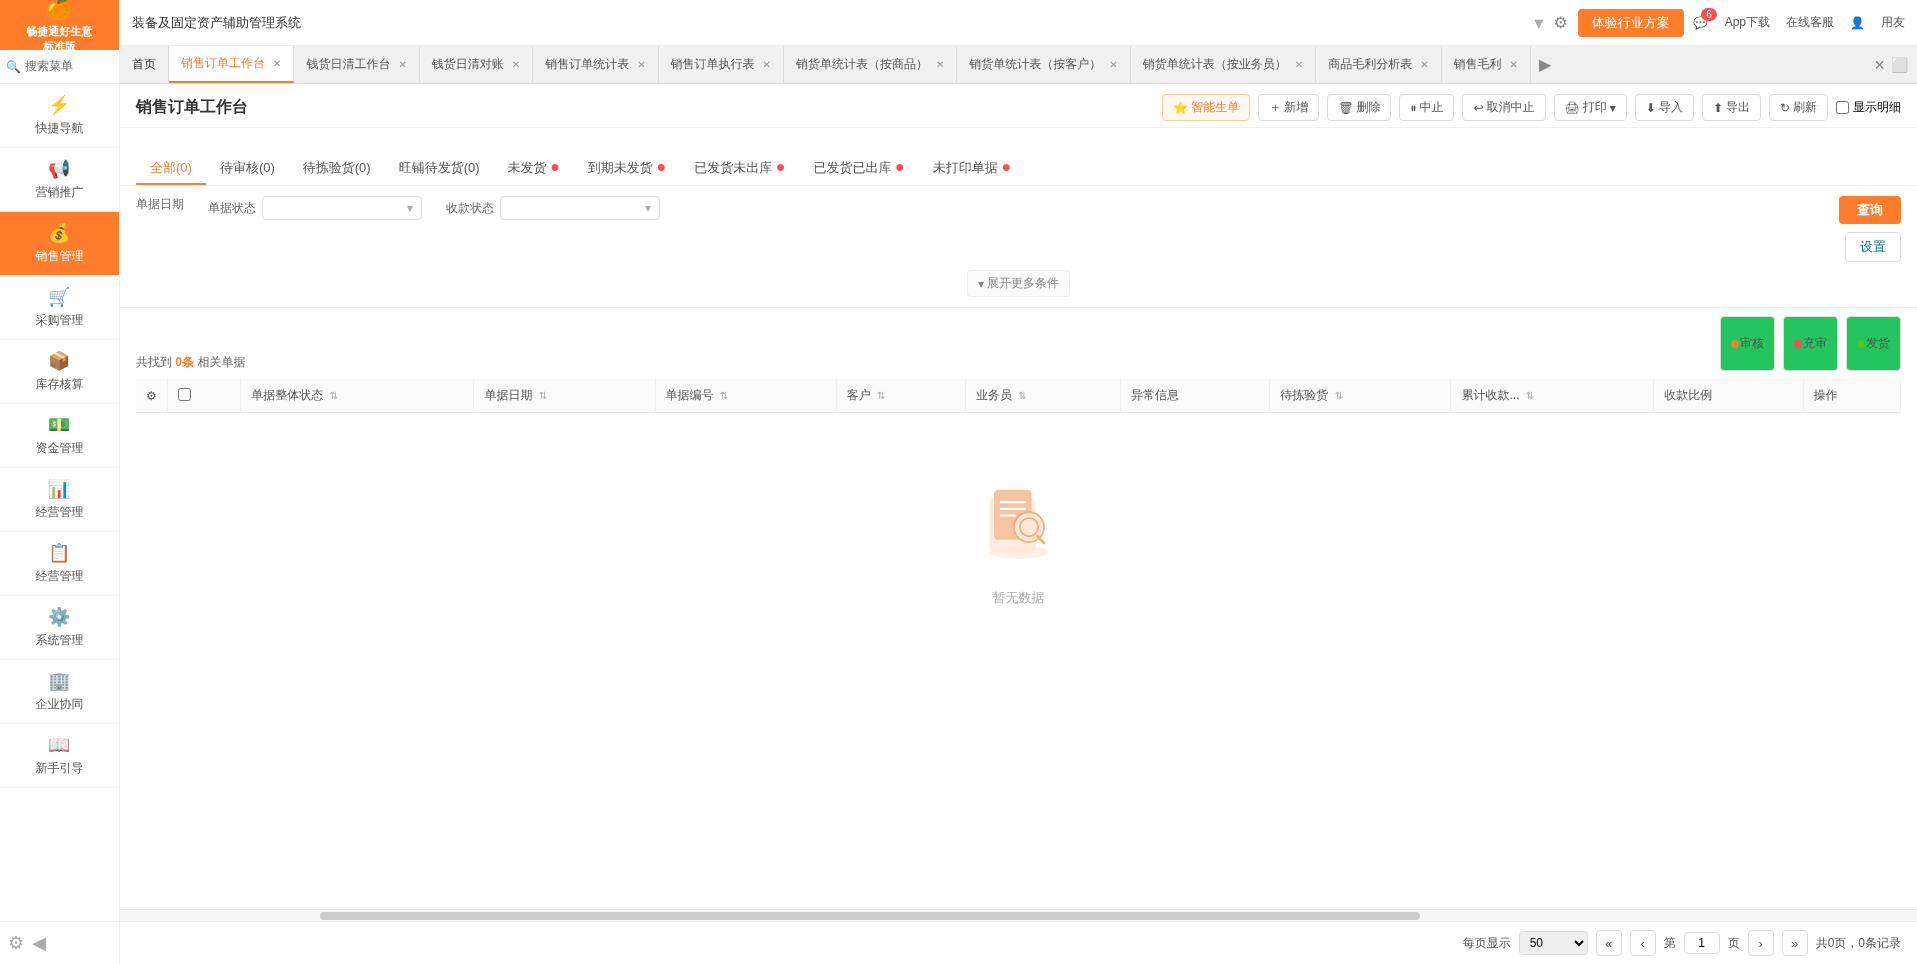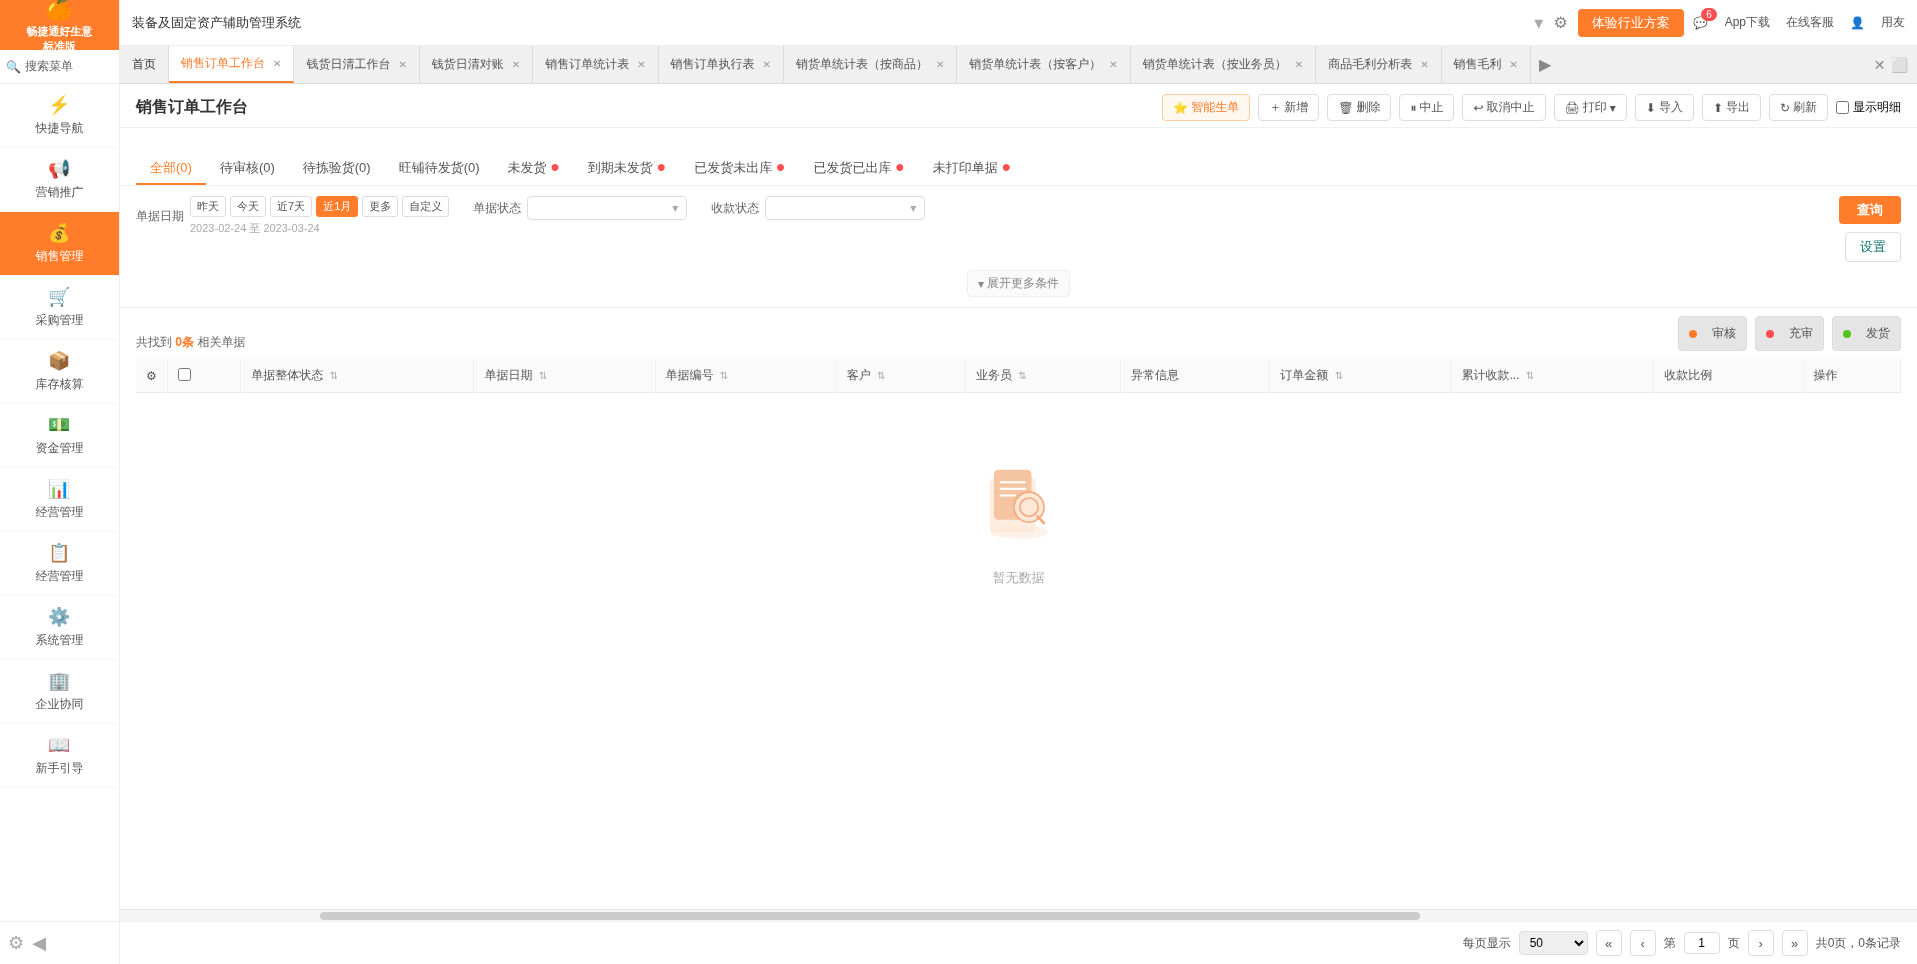"昨天" div { html: <div> <div> <button>昨天</button> <button>今天</button> <button>近7天</button> <button>近1月</button> <button>更多</button> <button>自定义</button> </div> <span>2023-02-24 至 2023-03-24</span> </div> -> none }
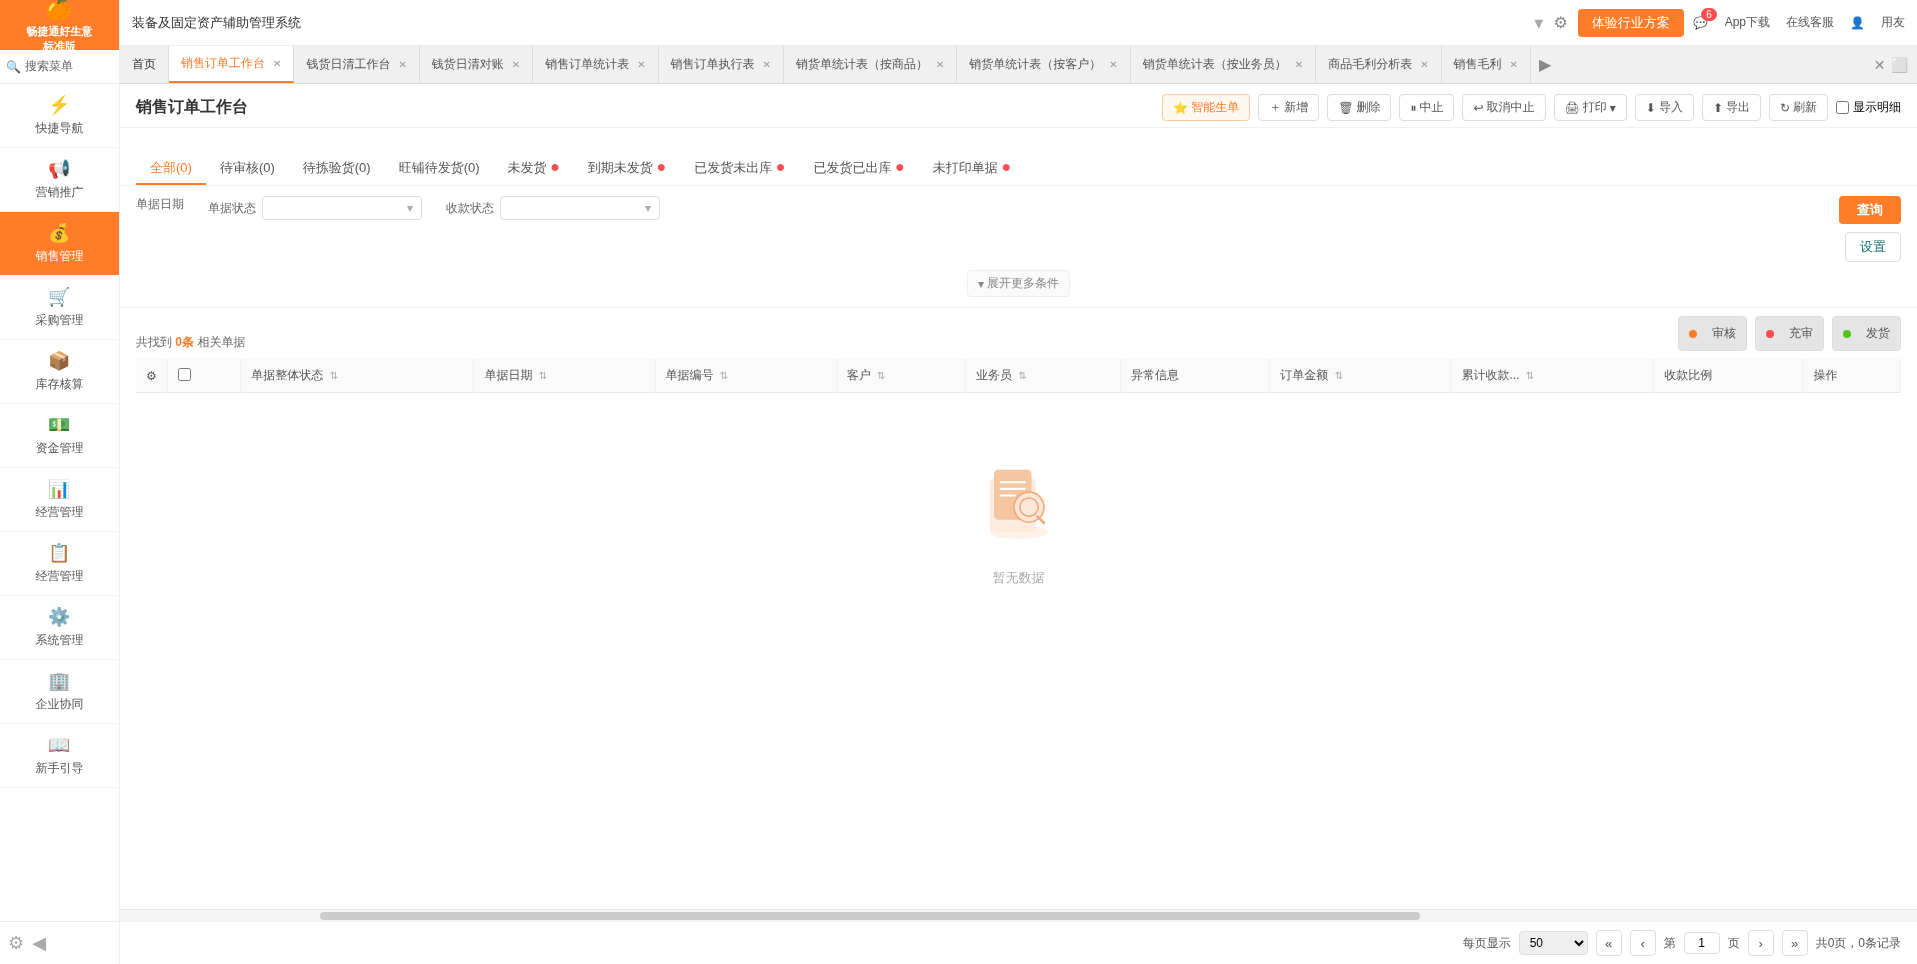"审核" .batch-btn { background: #e5e5e5 -> #22c55e; gap: 15px -> 1px; padding: 8px 10px -> 18px 10px }
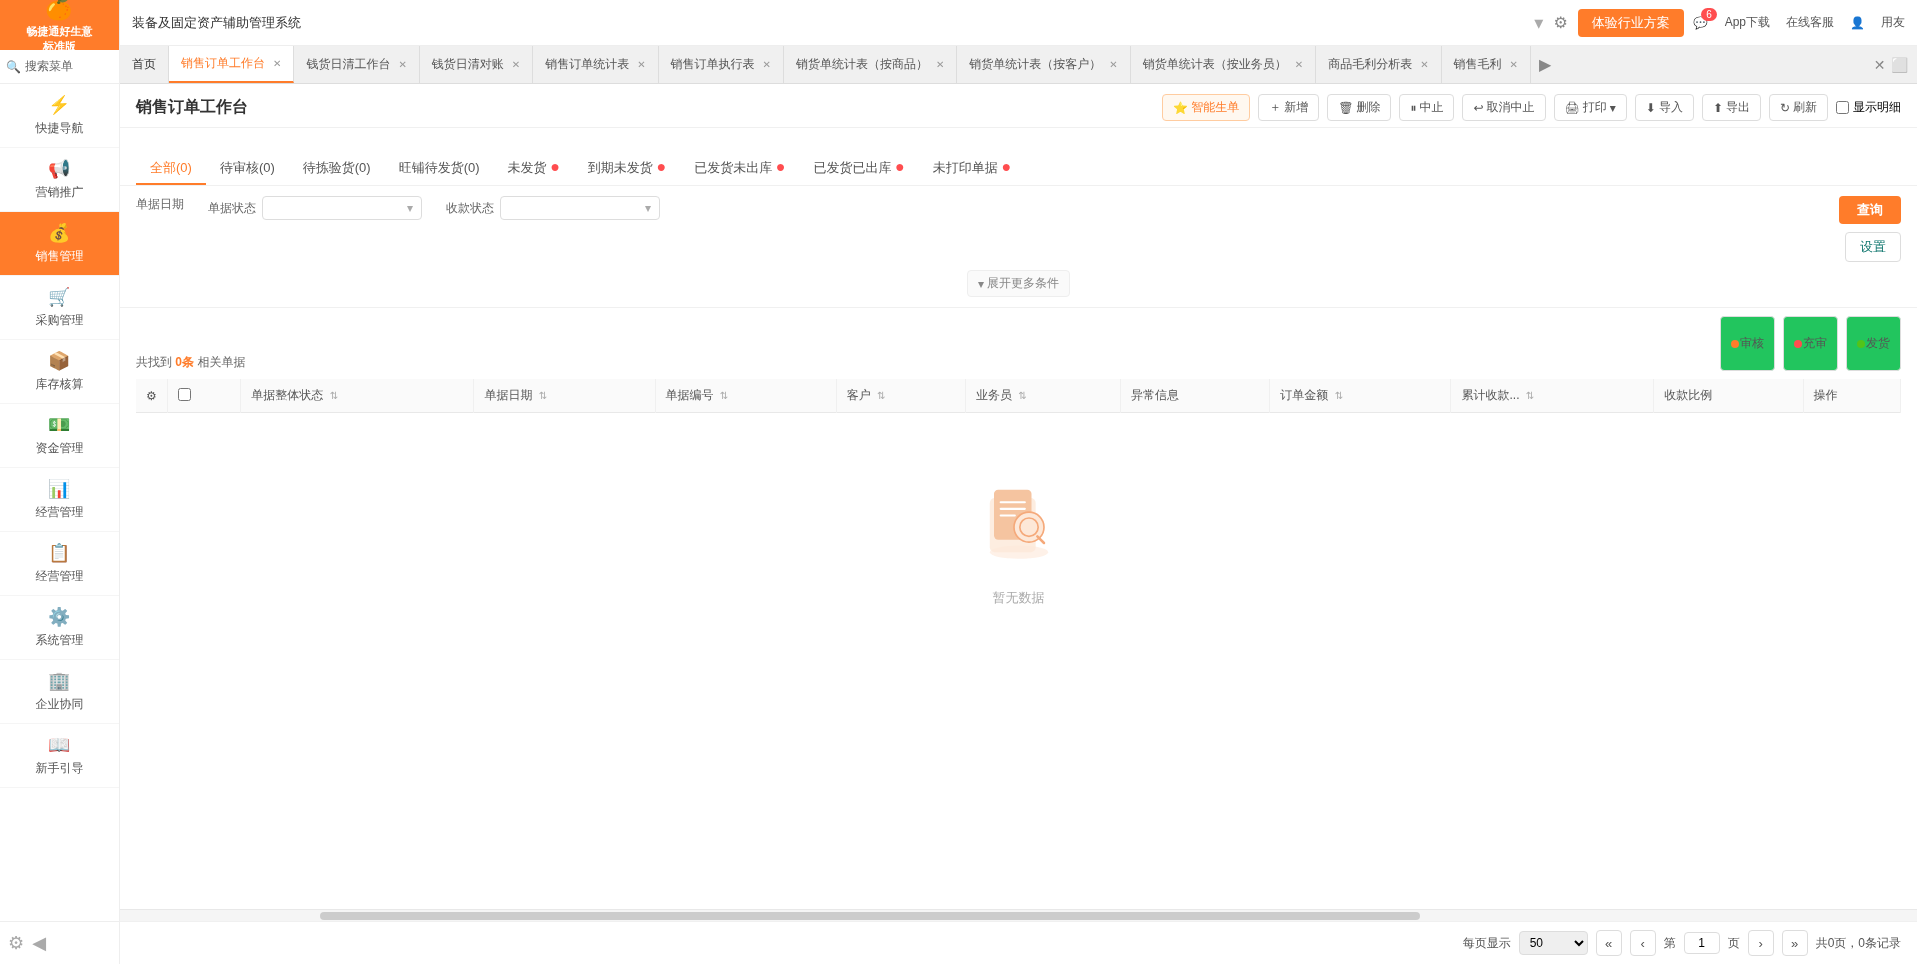"订单金额" span { text: 订单金额 -> 待拣验货 }
